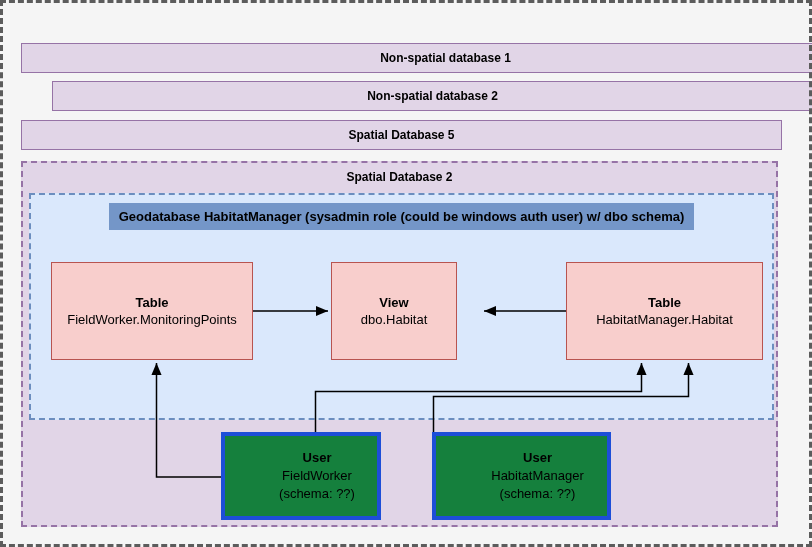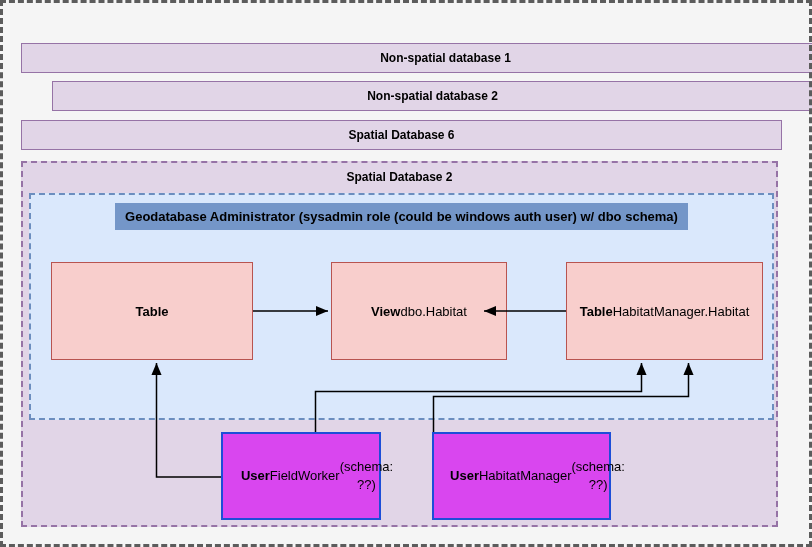"Spatial Database 6" span { text: 6 -> 5 }
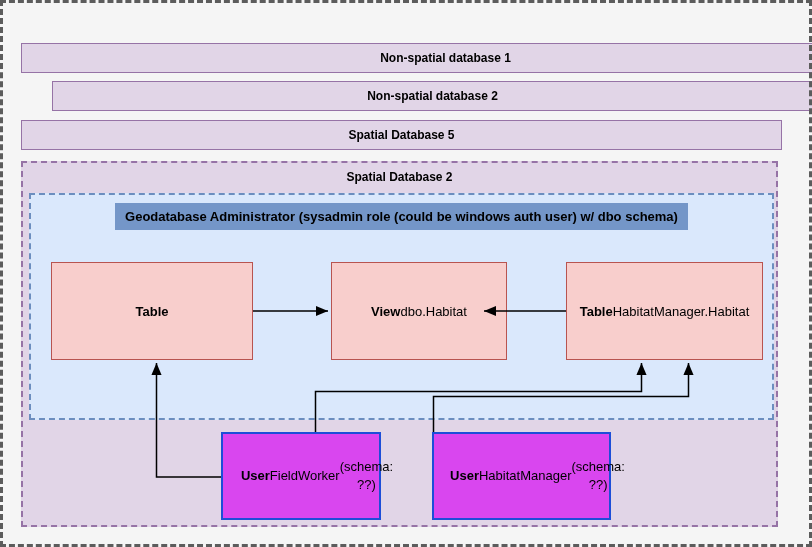"Geodatabase Administrator (sysadmin role" span.geo-title { text: Administrator -> HabitatManager }
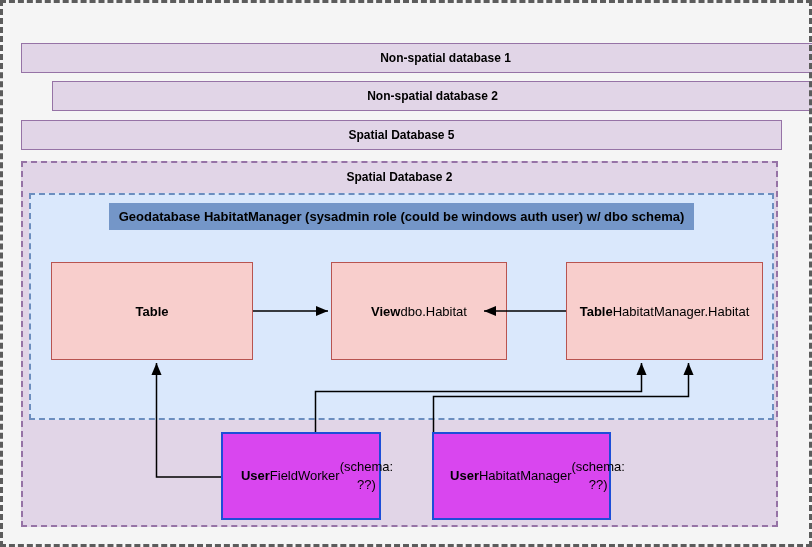"Table" .node { flex-direction: row -> column }
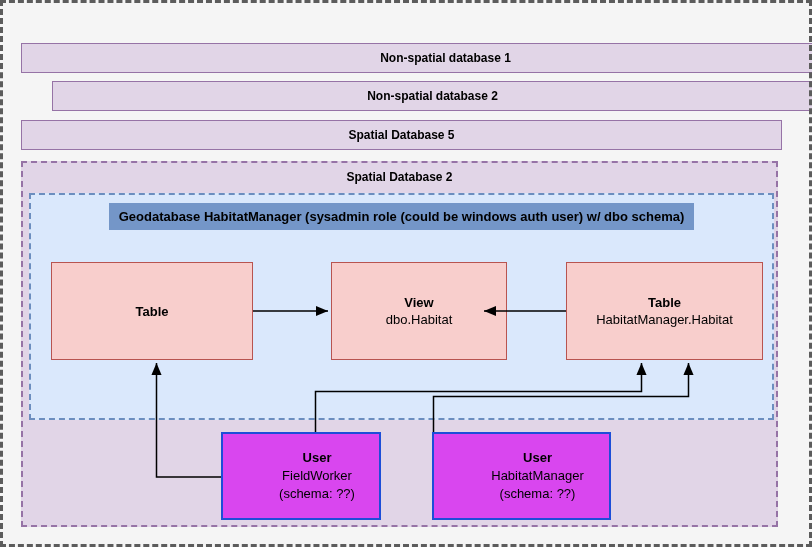"View" .vw { width: 176px -> 126px }
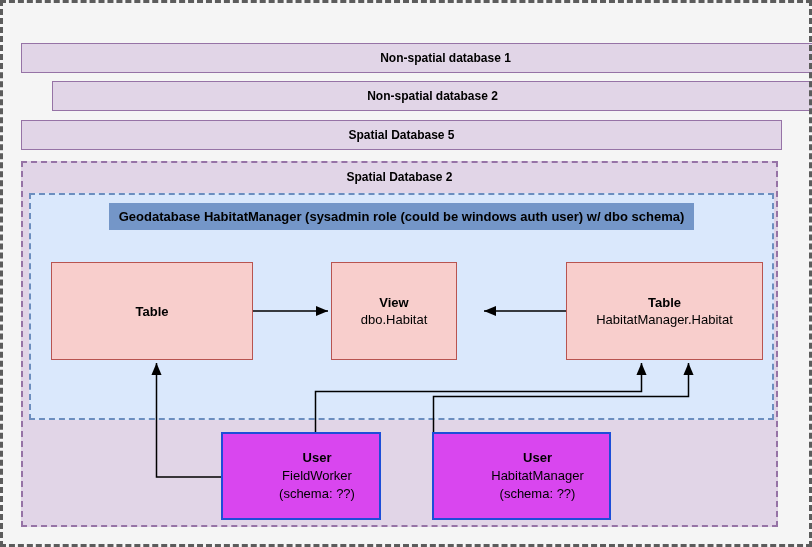"FieldWorker.MonitoringPoints" span { html: none -> <span>FieldWorker.MonitoringPoints</span> }
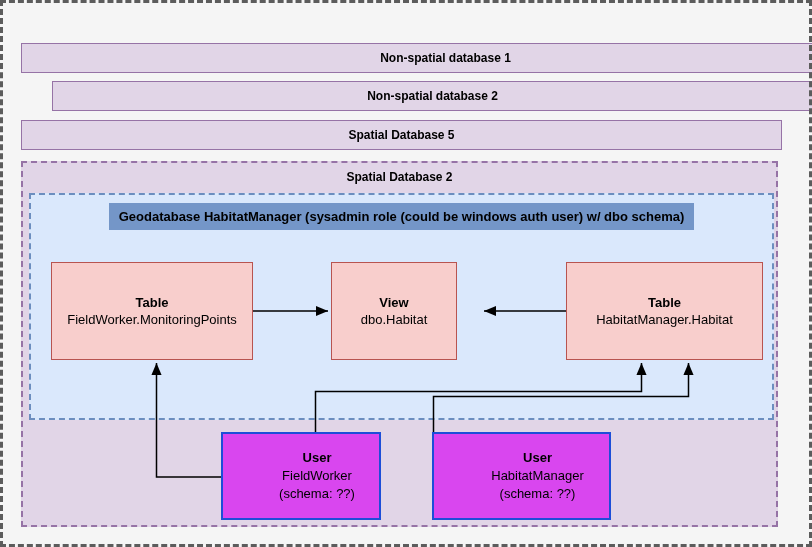"User" .yellow { background: #d946ef -> #15803d; border: 2px solid #1d4ed8 -> 4px solid #1d4ed8 }
